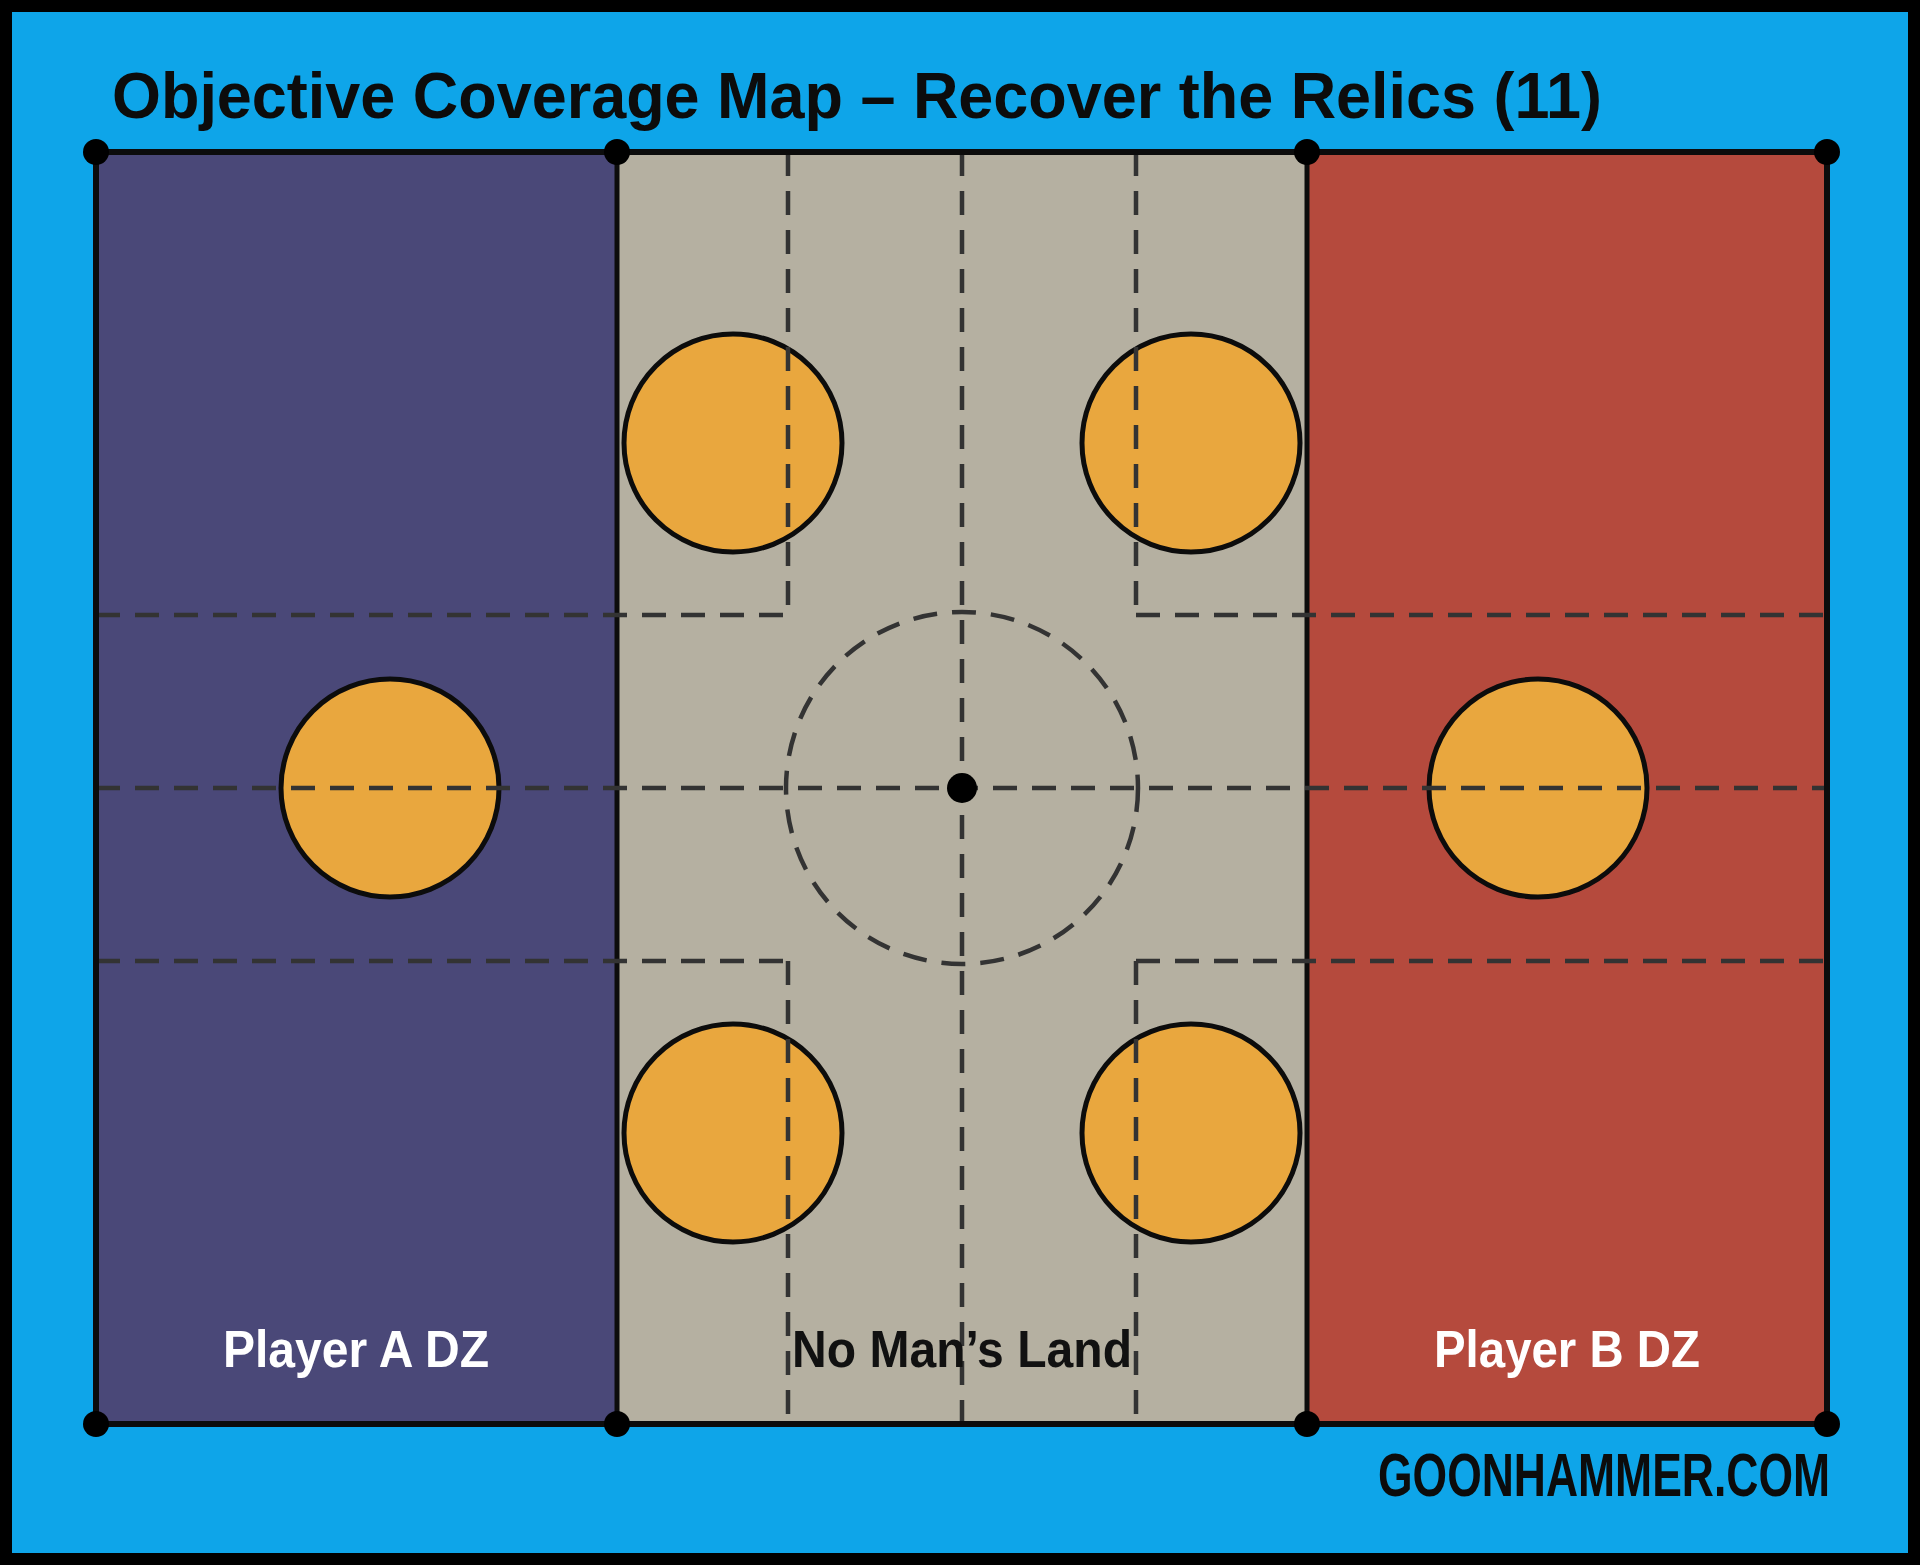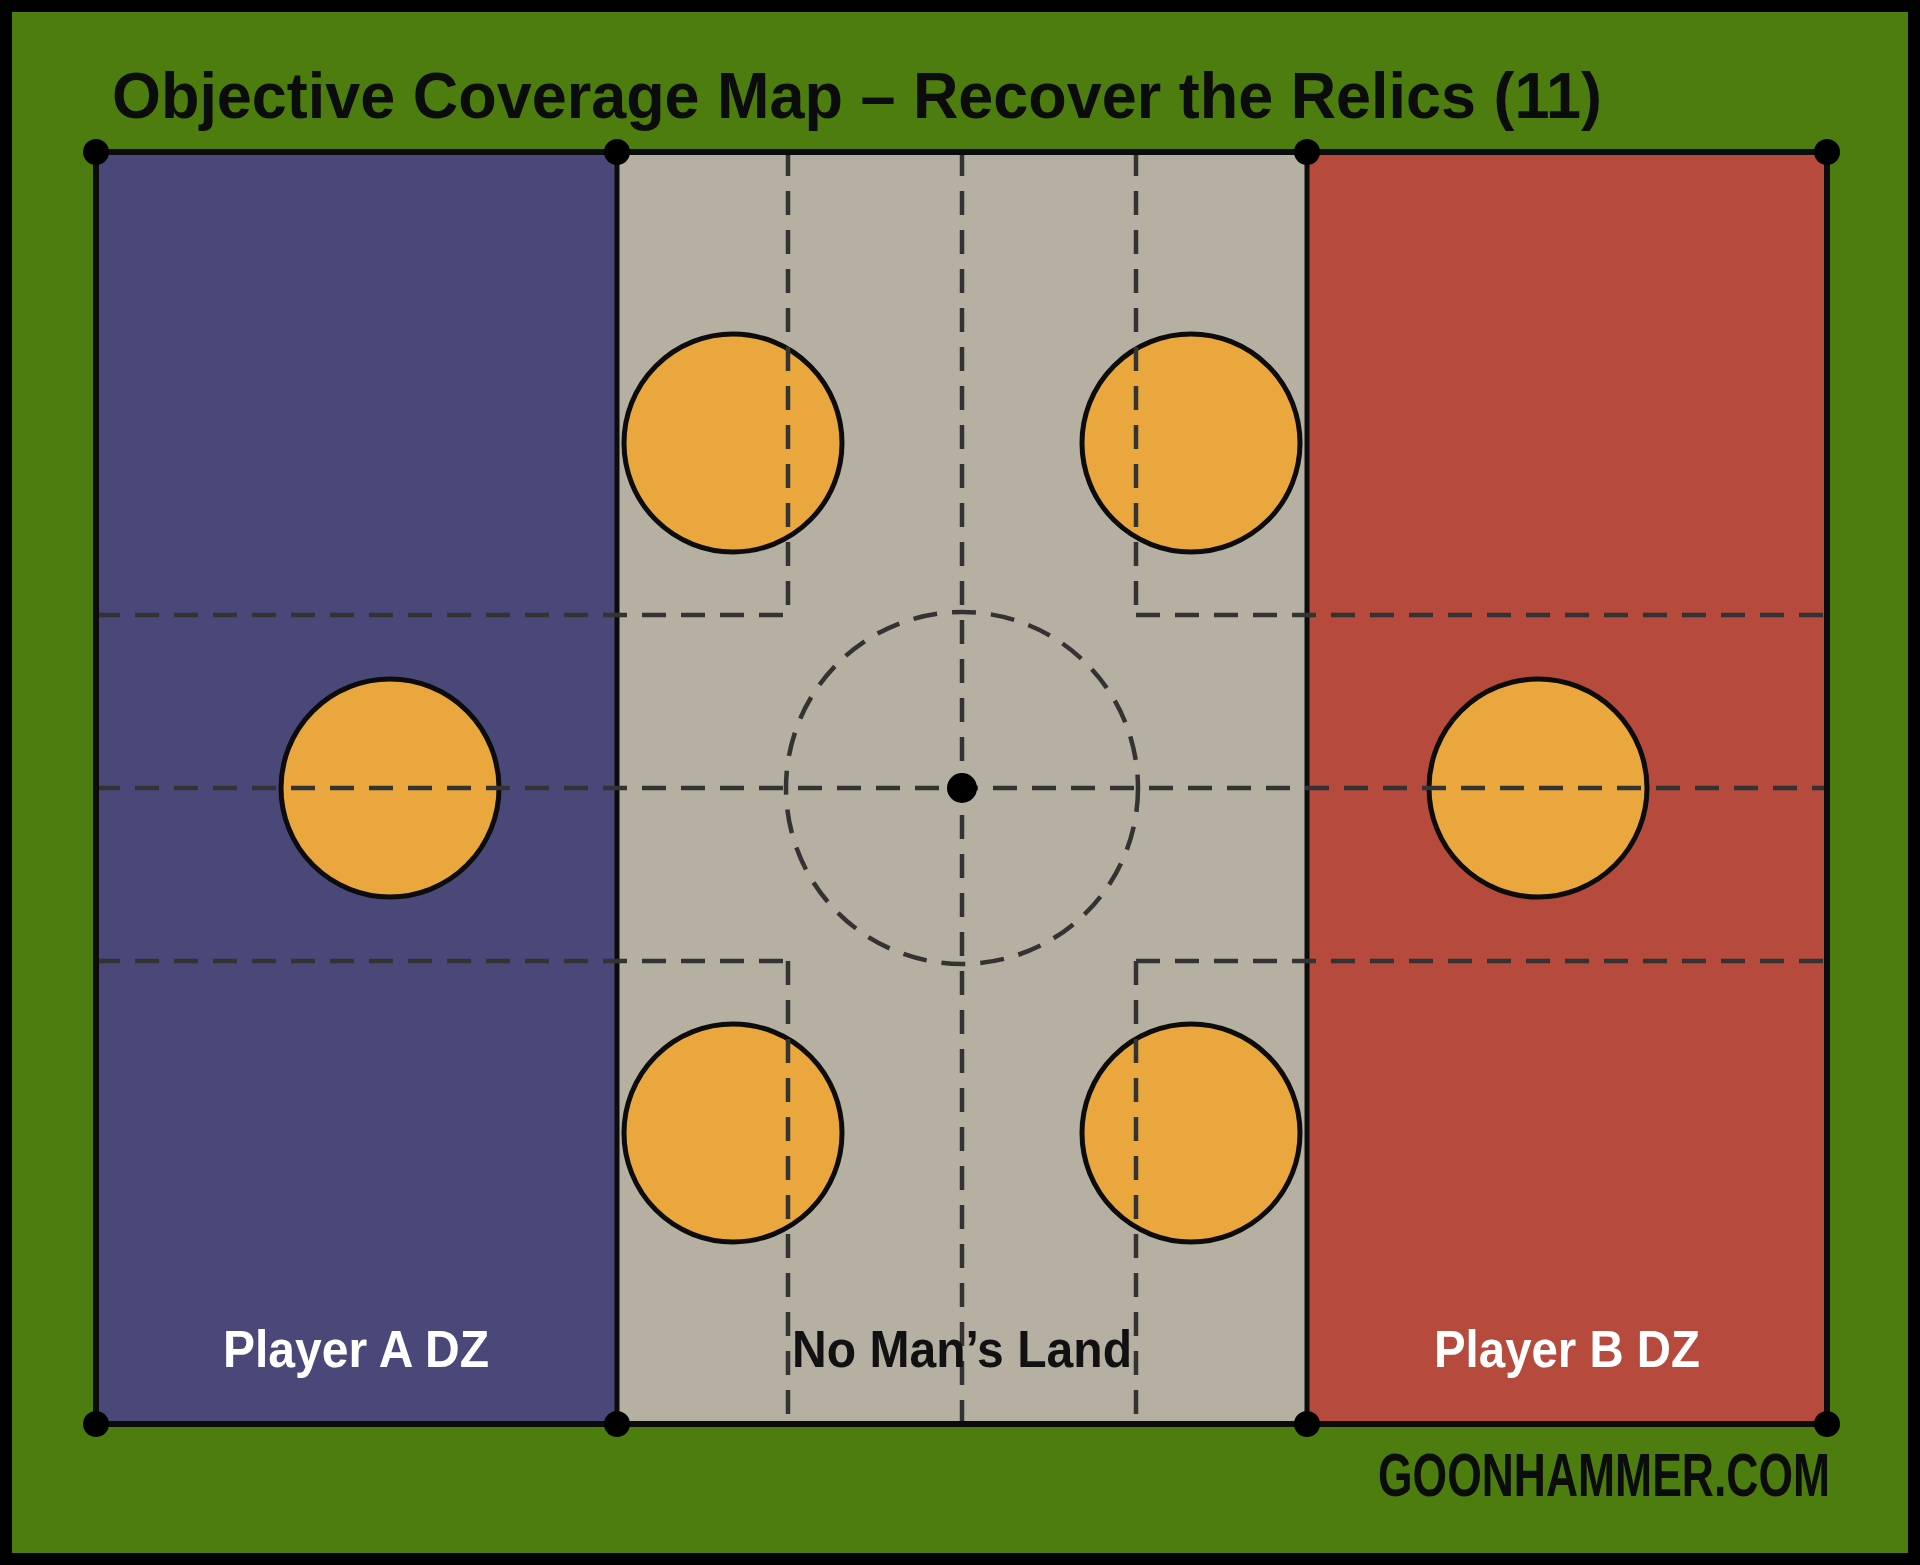"Objective Coverage Map – Recover" .stage { background: #4d7c0f -> #0ea5e9 }
